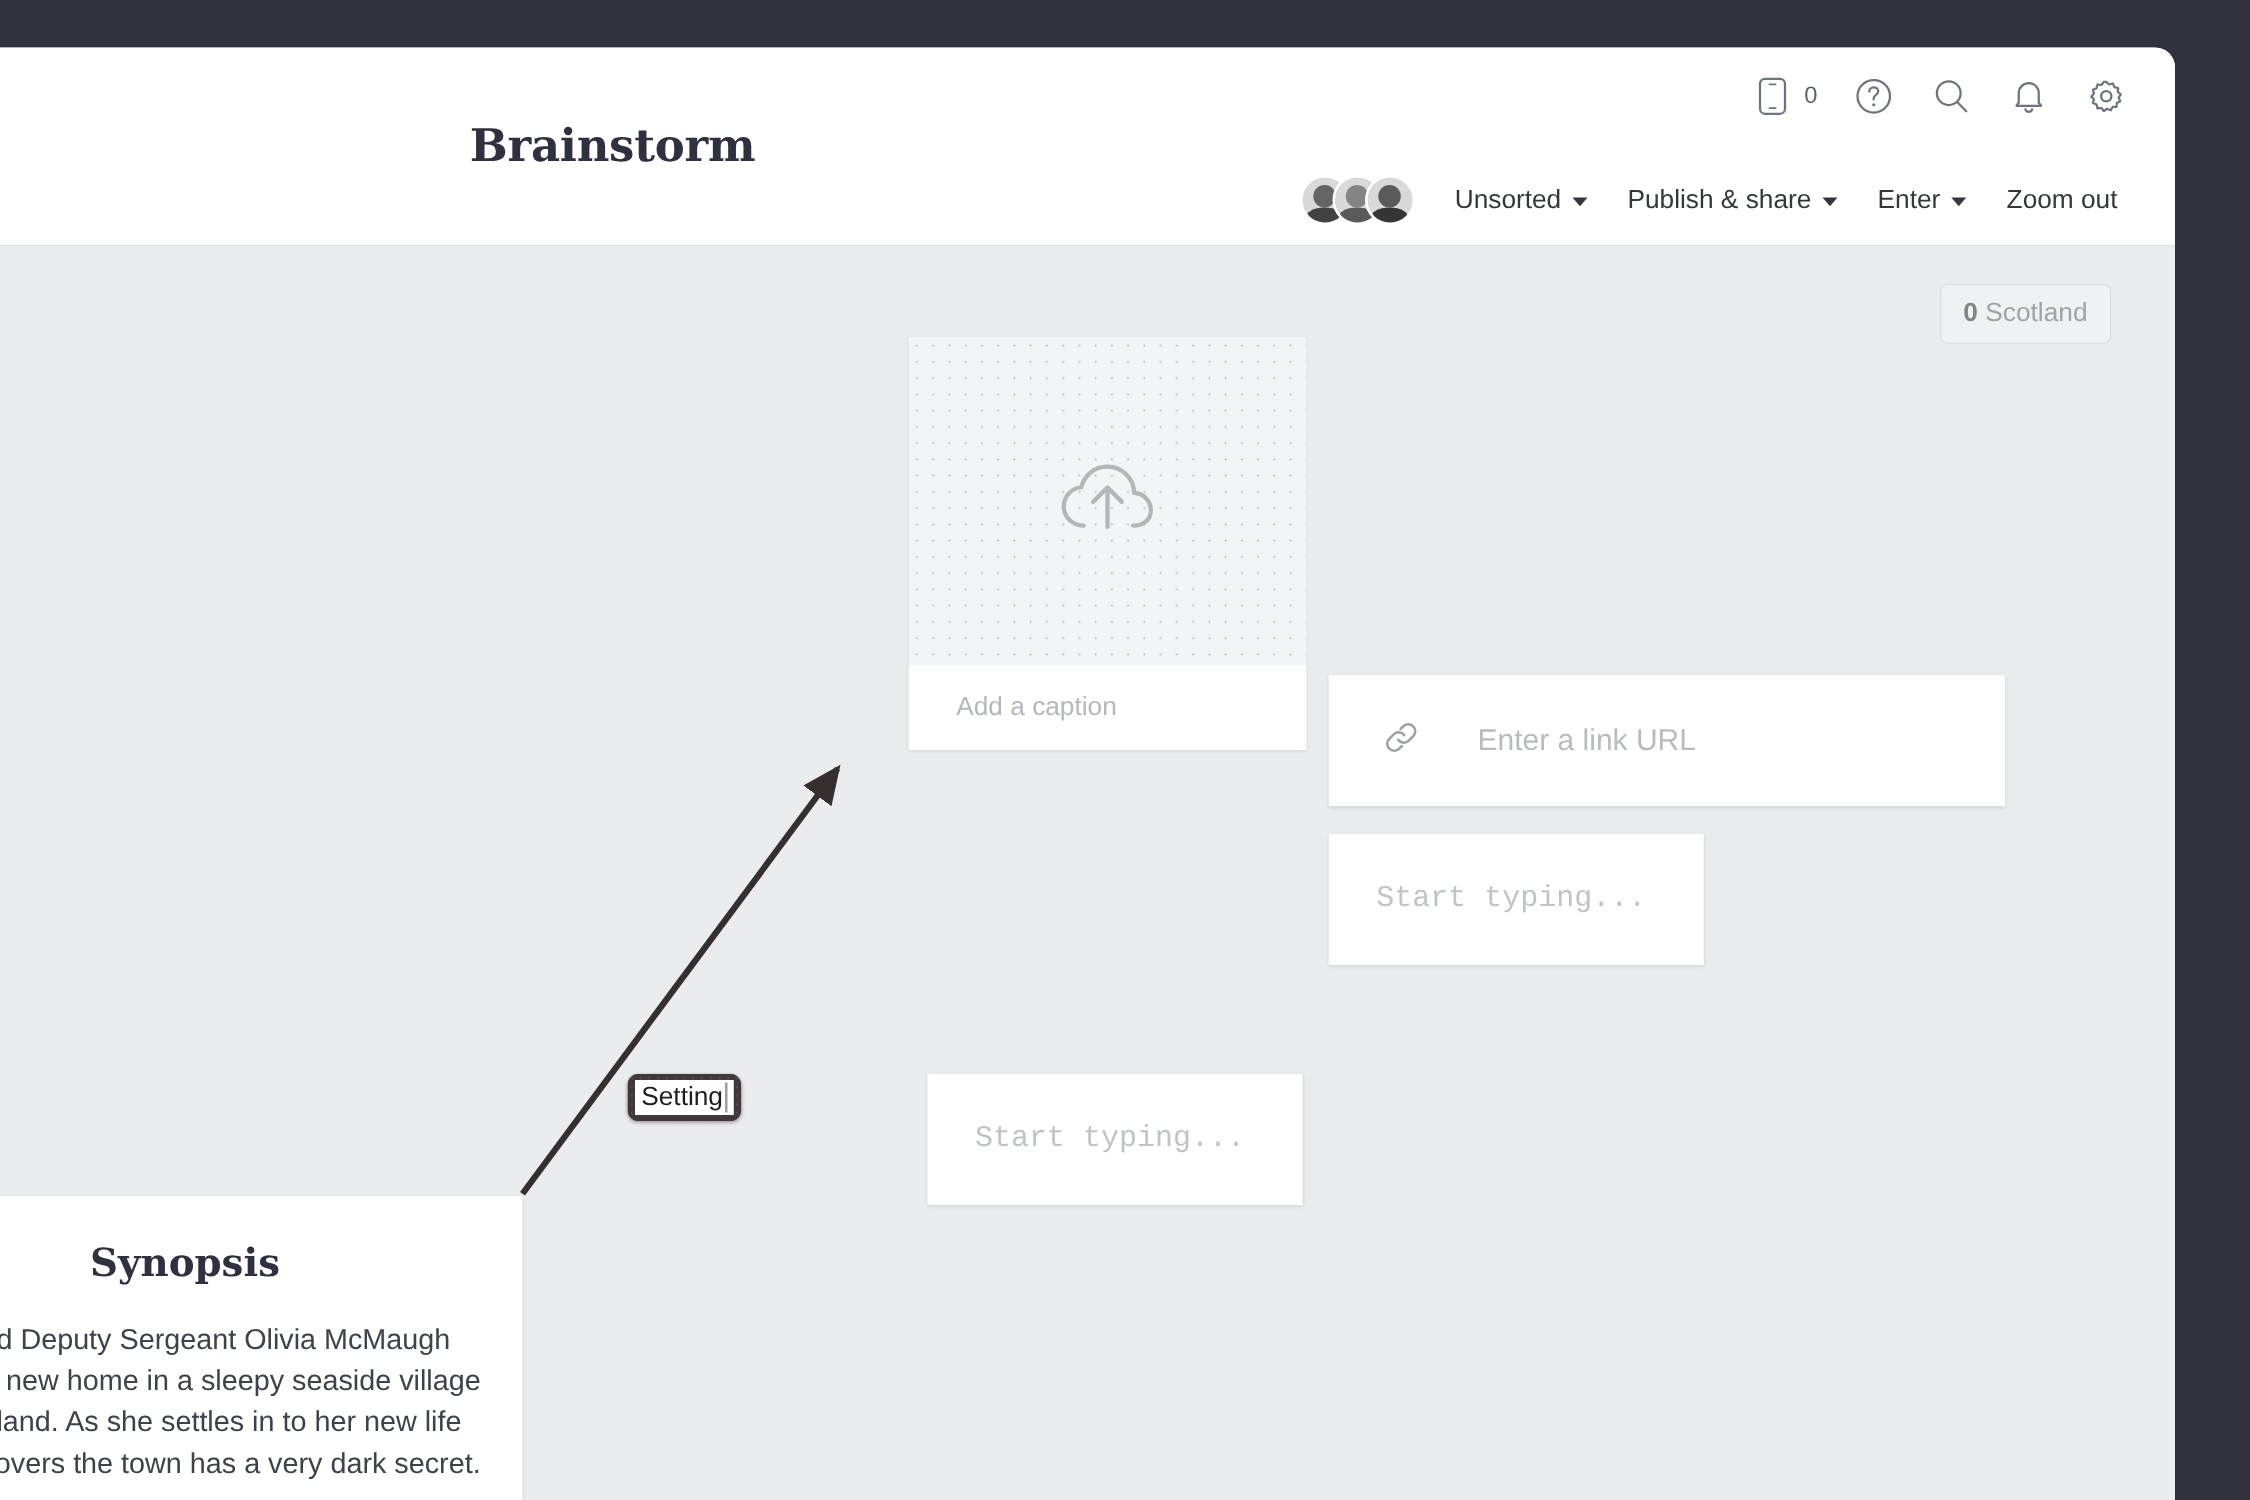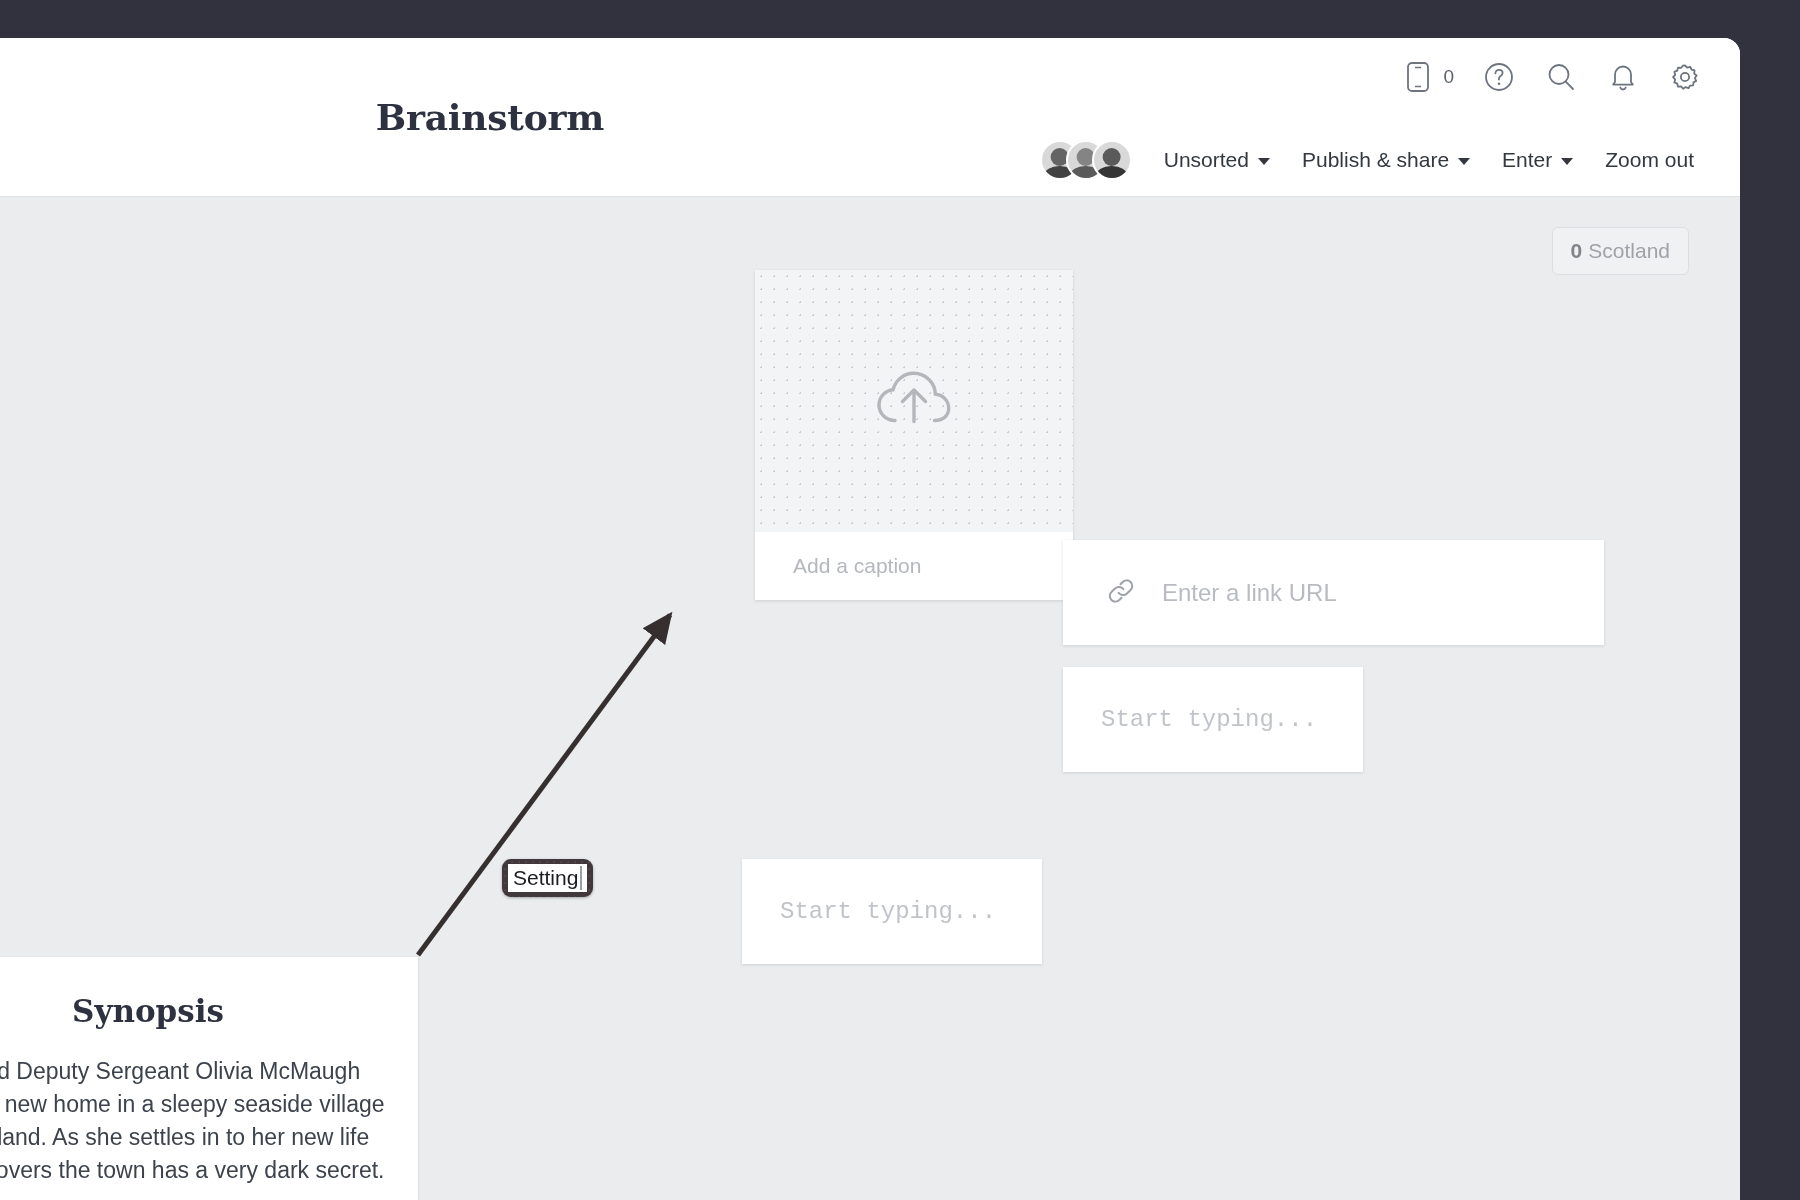"Add a caption" #media-card-1 { margin-left: 28px -> none }
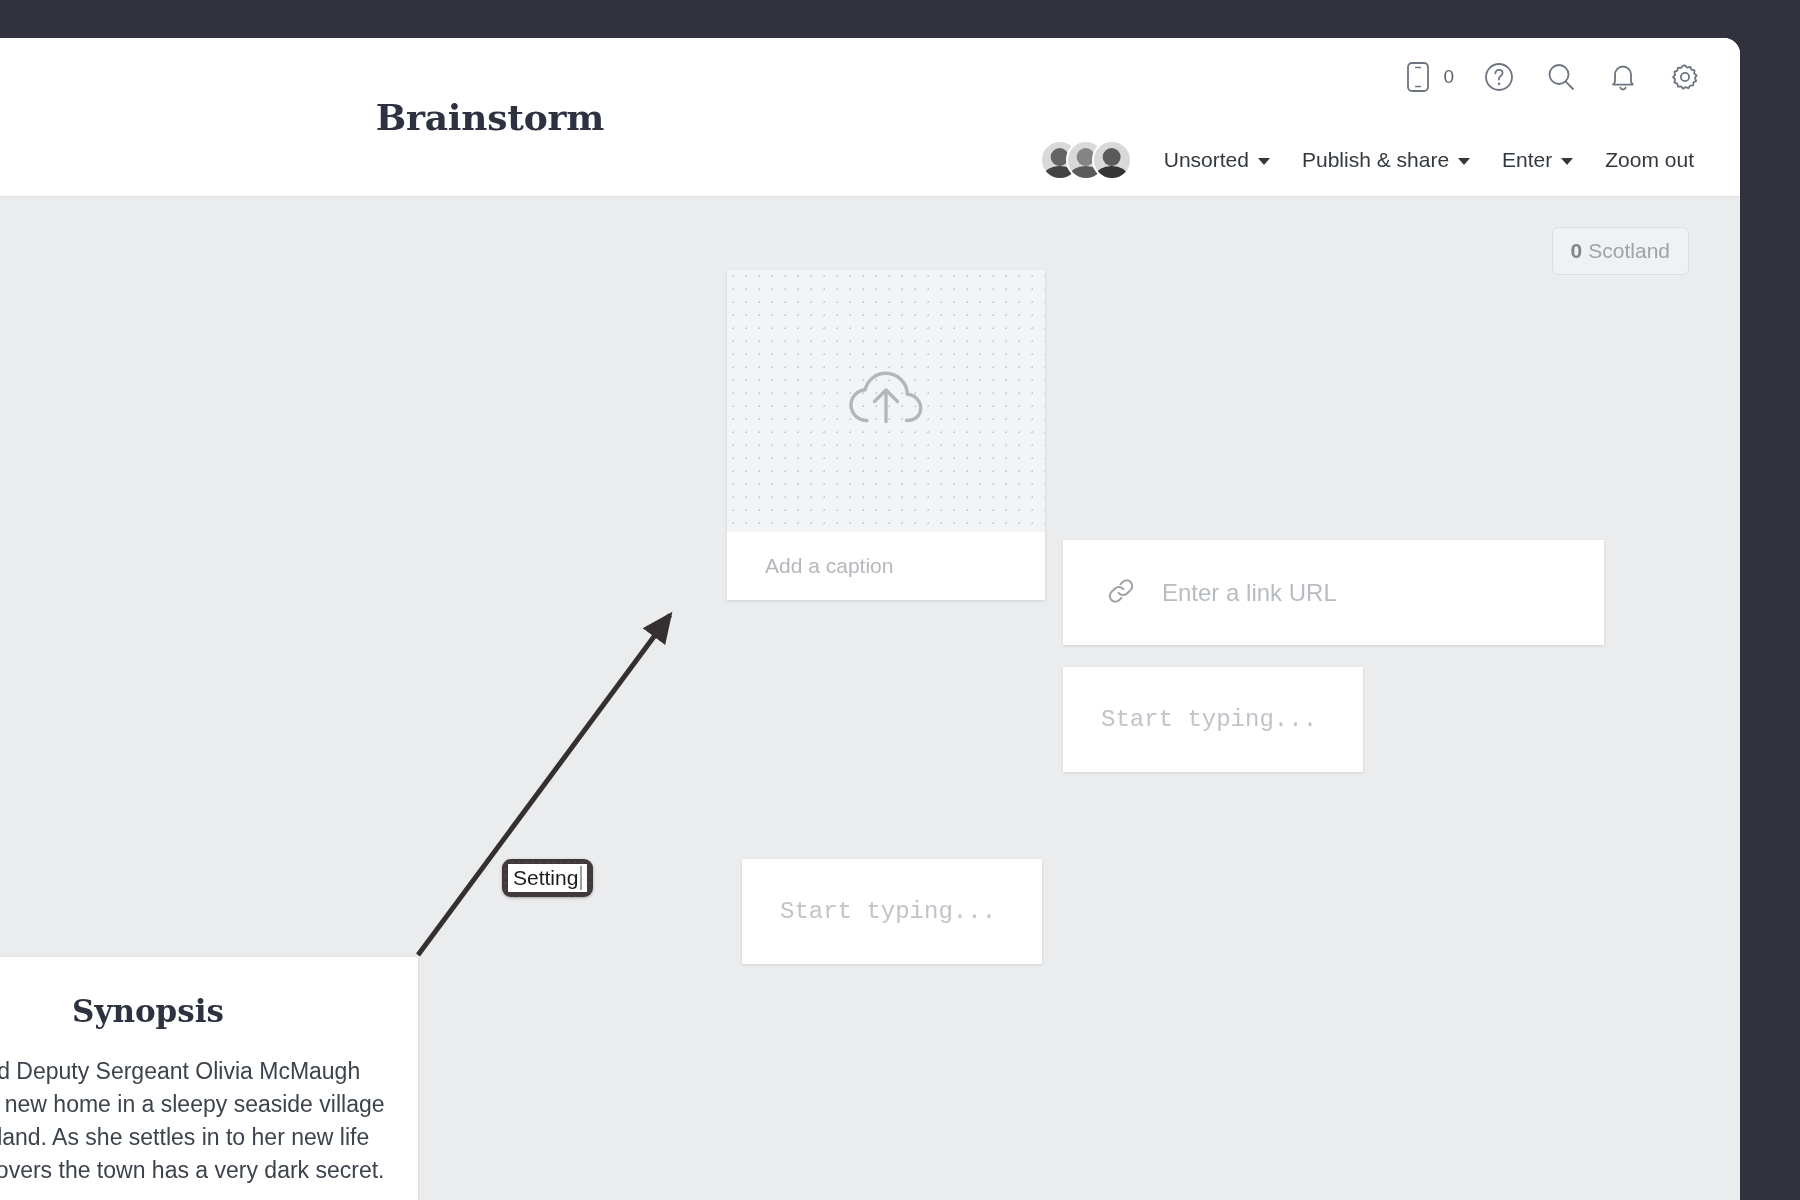"Enter a link URL" #link-placeholder { margin-left: none -> 20px }
